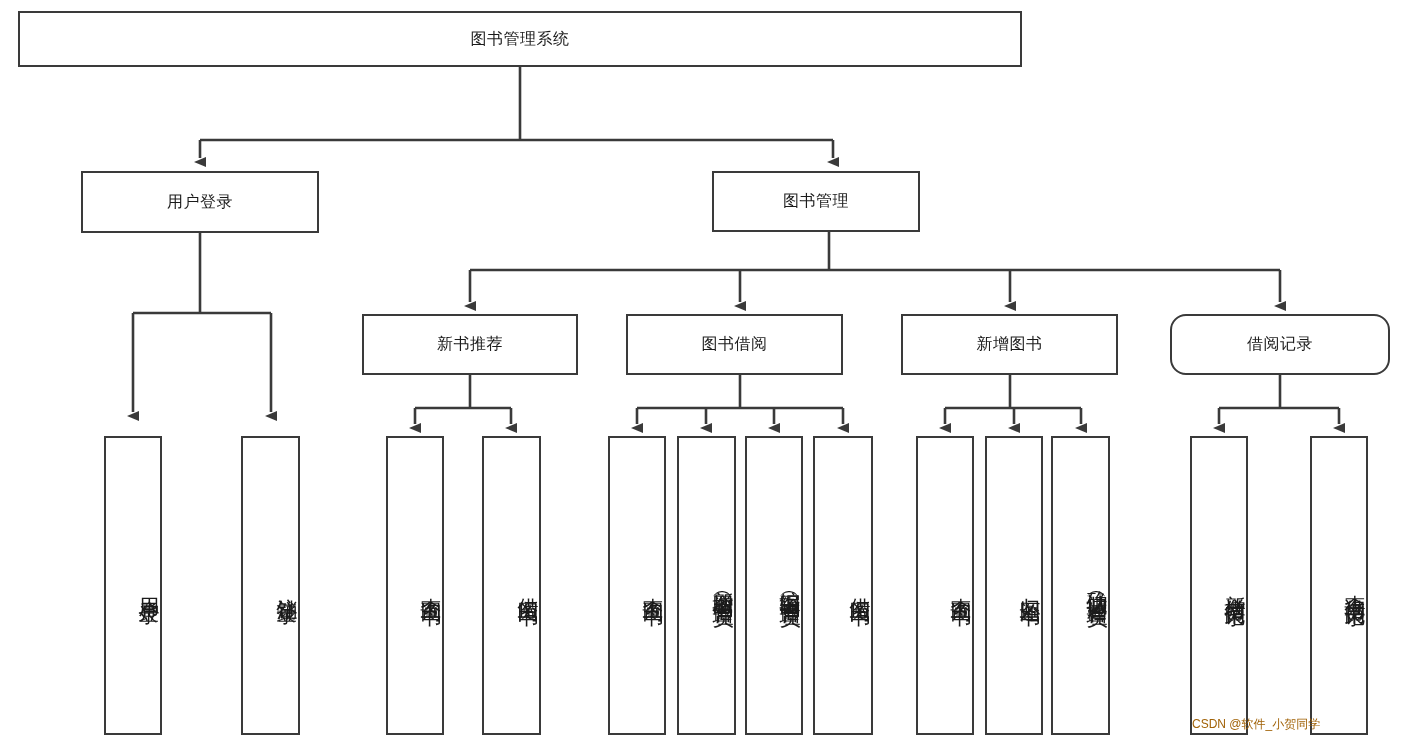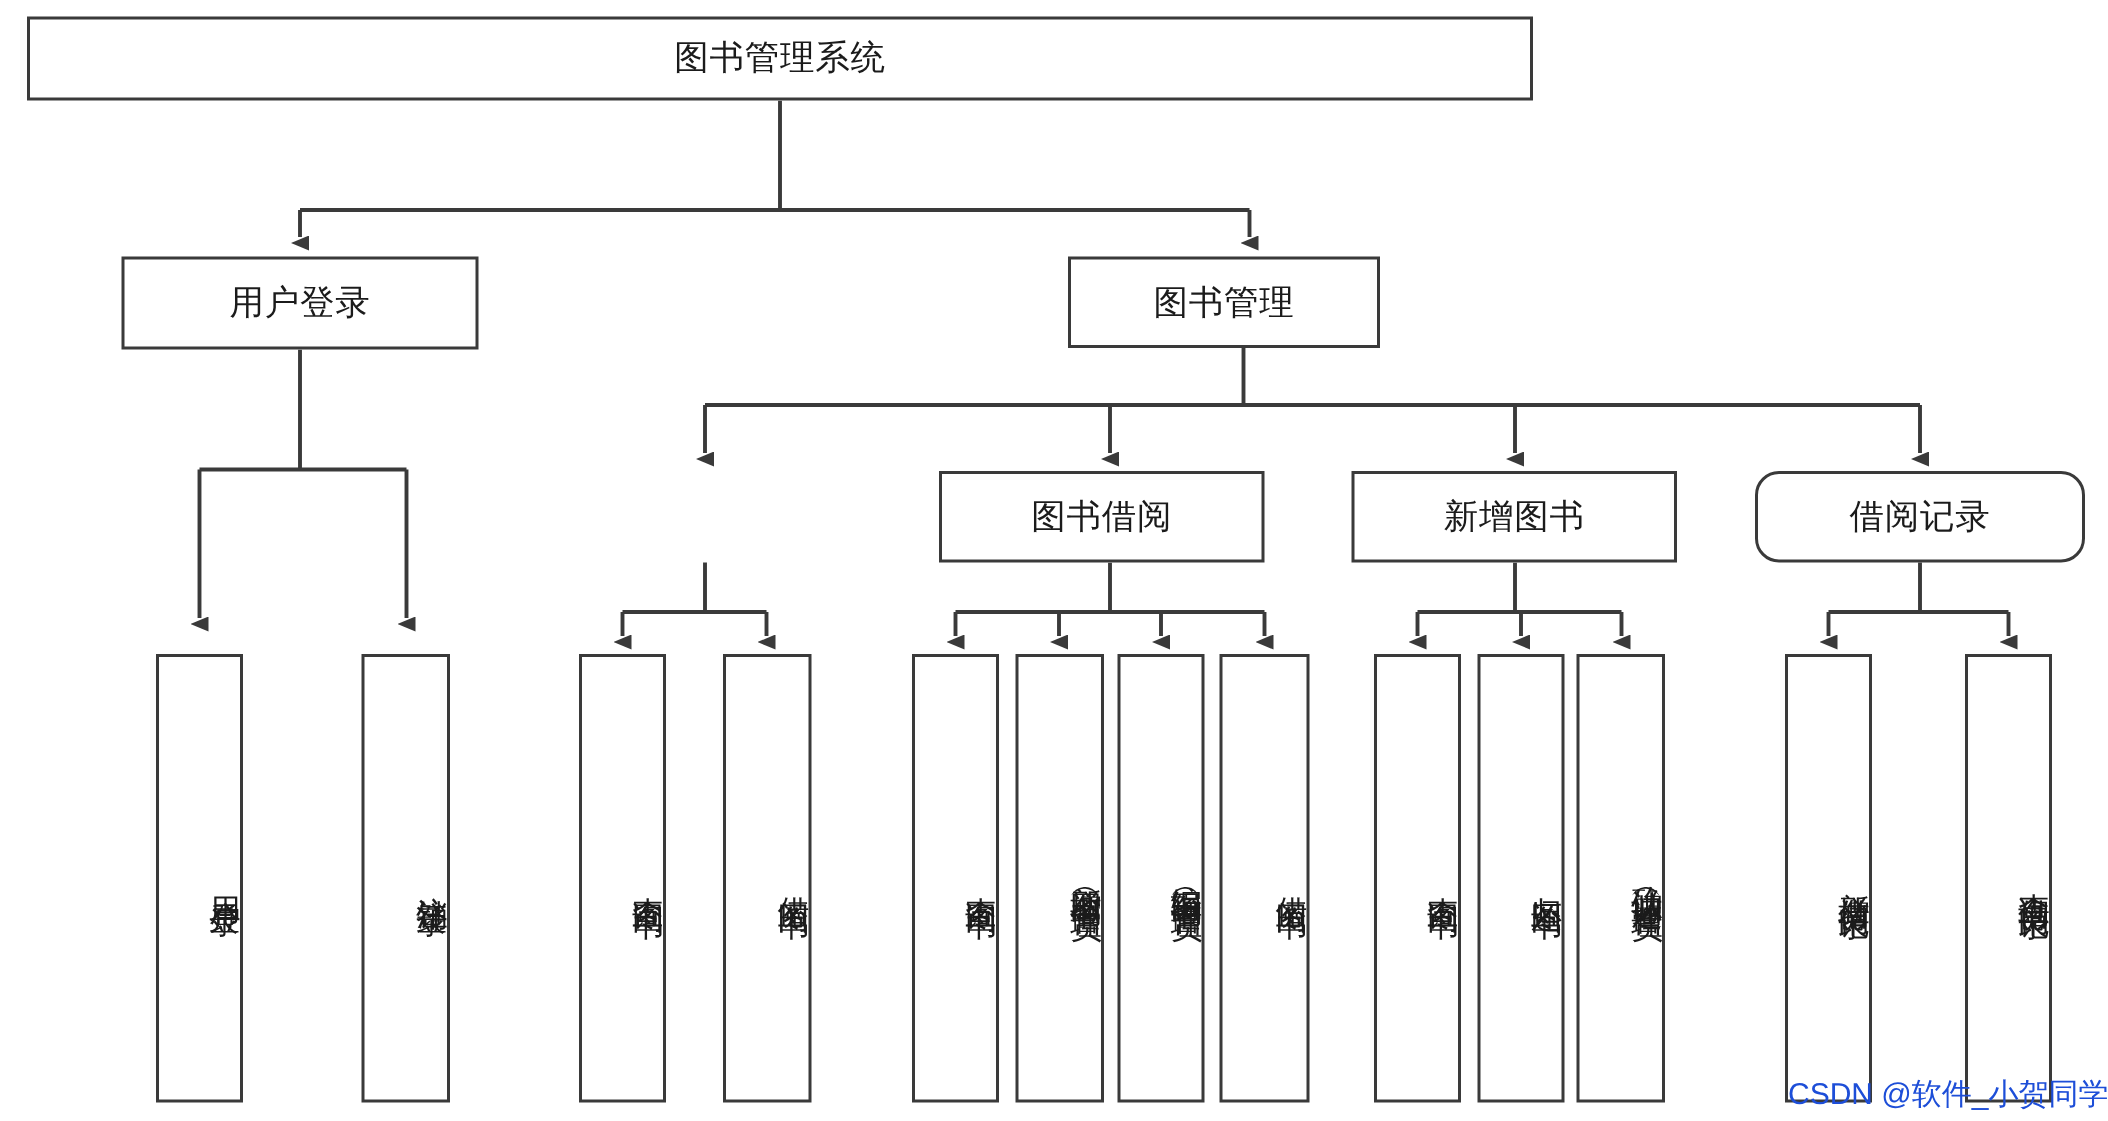"图书管理系统" .node.horiz .node-label { font-size: 23px -> 16px }
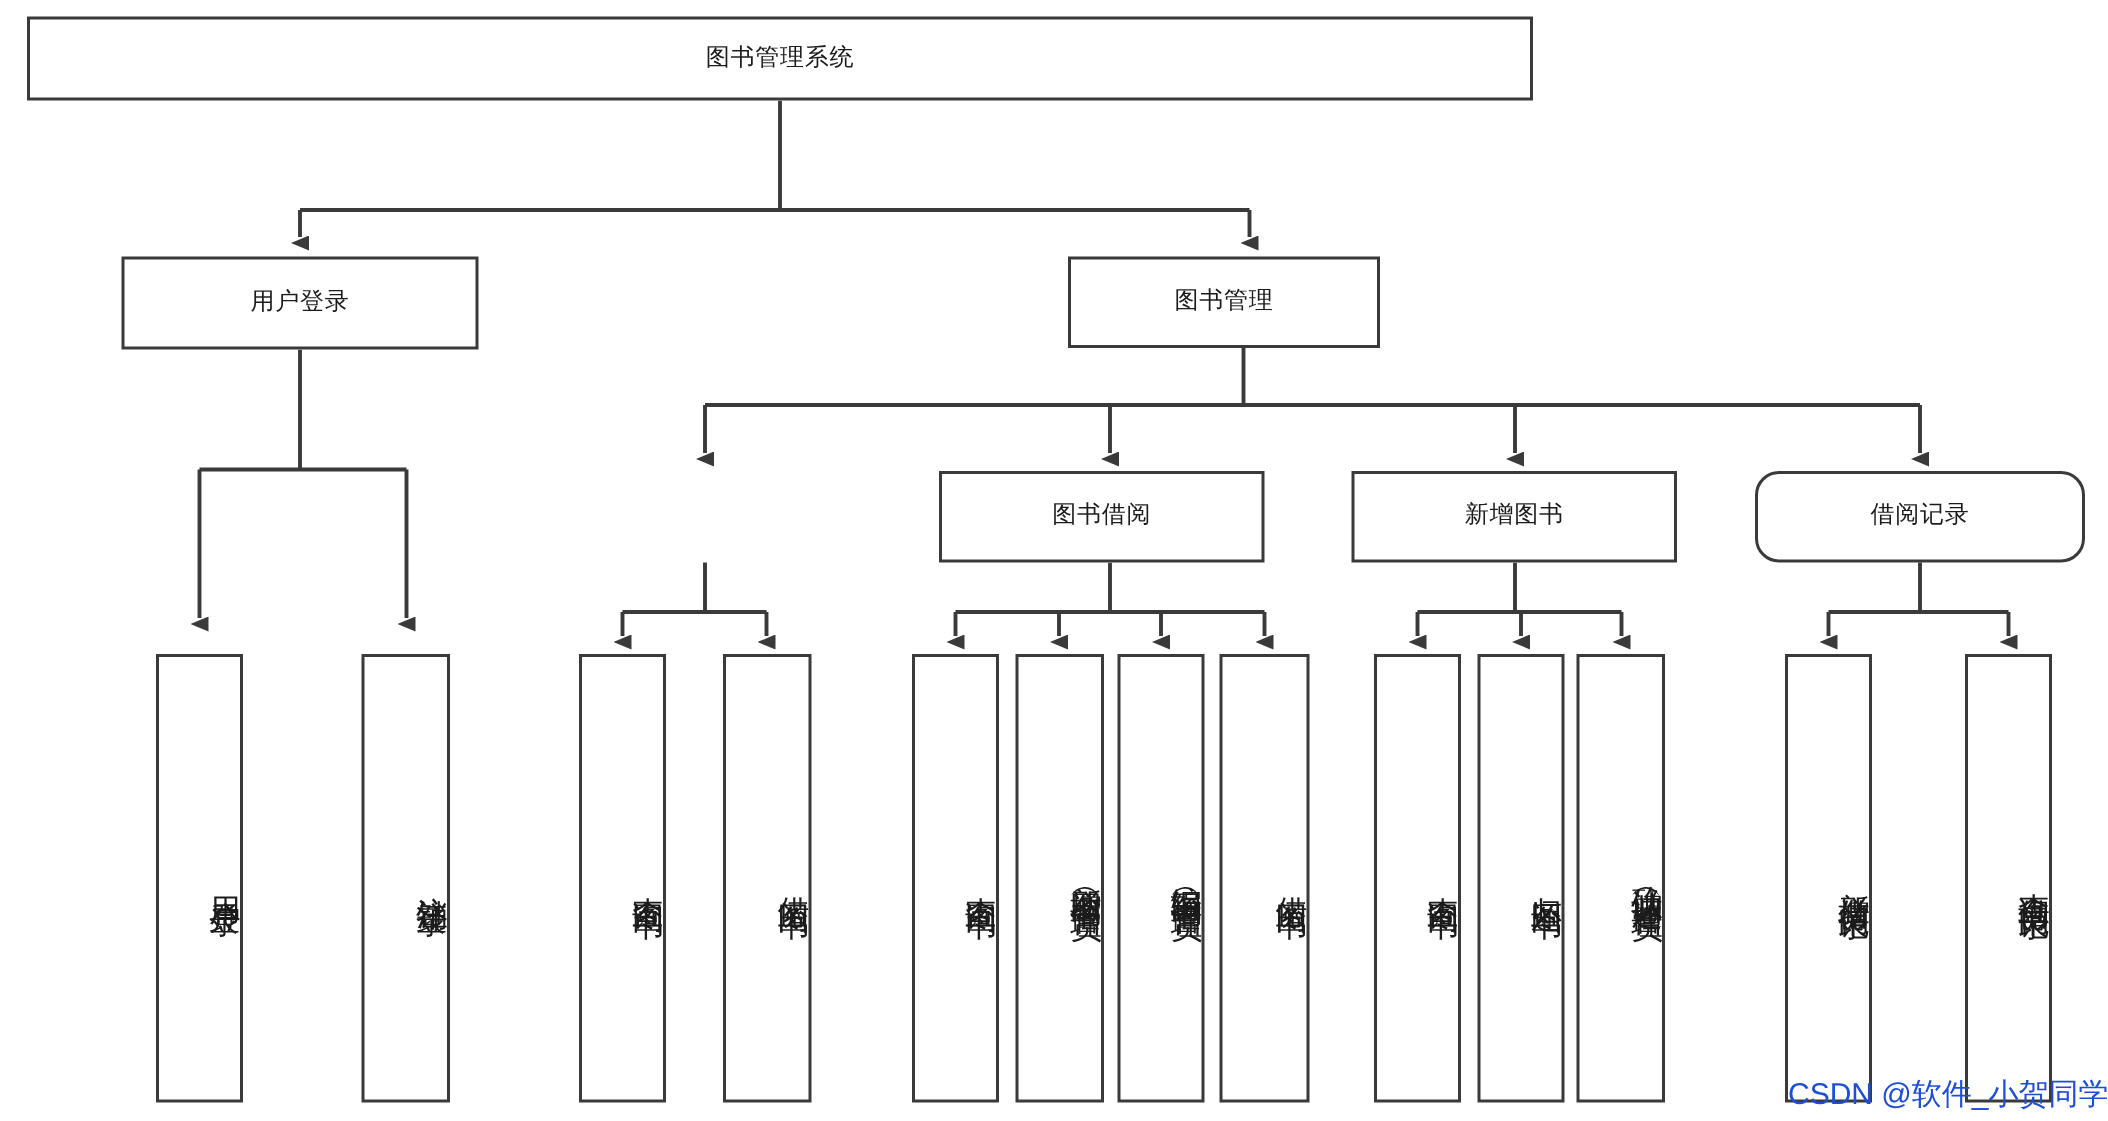"新书推荐" div.node { html: none -> <div> <span>新书推荐</span> </div> }
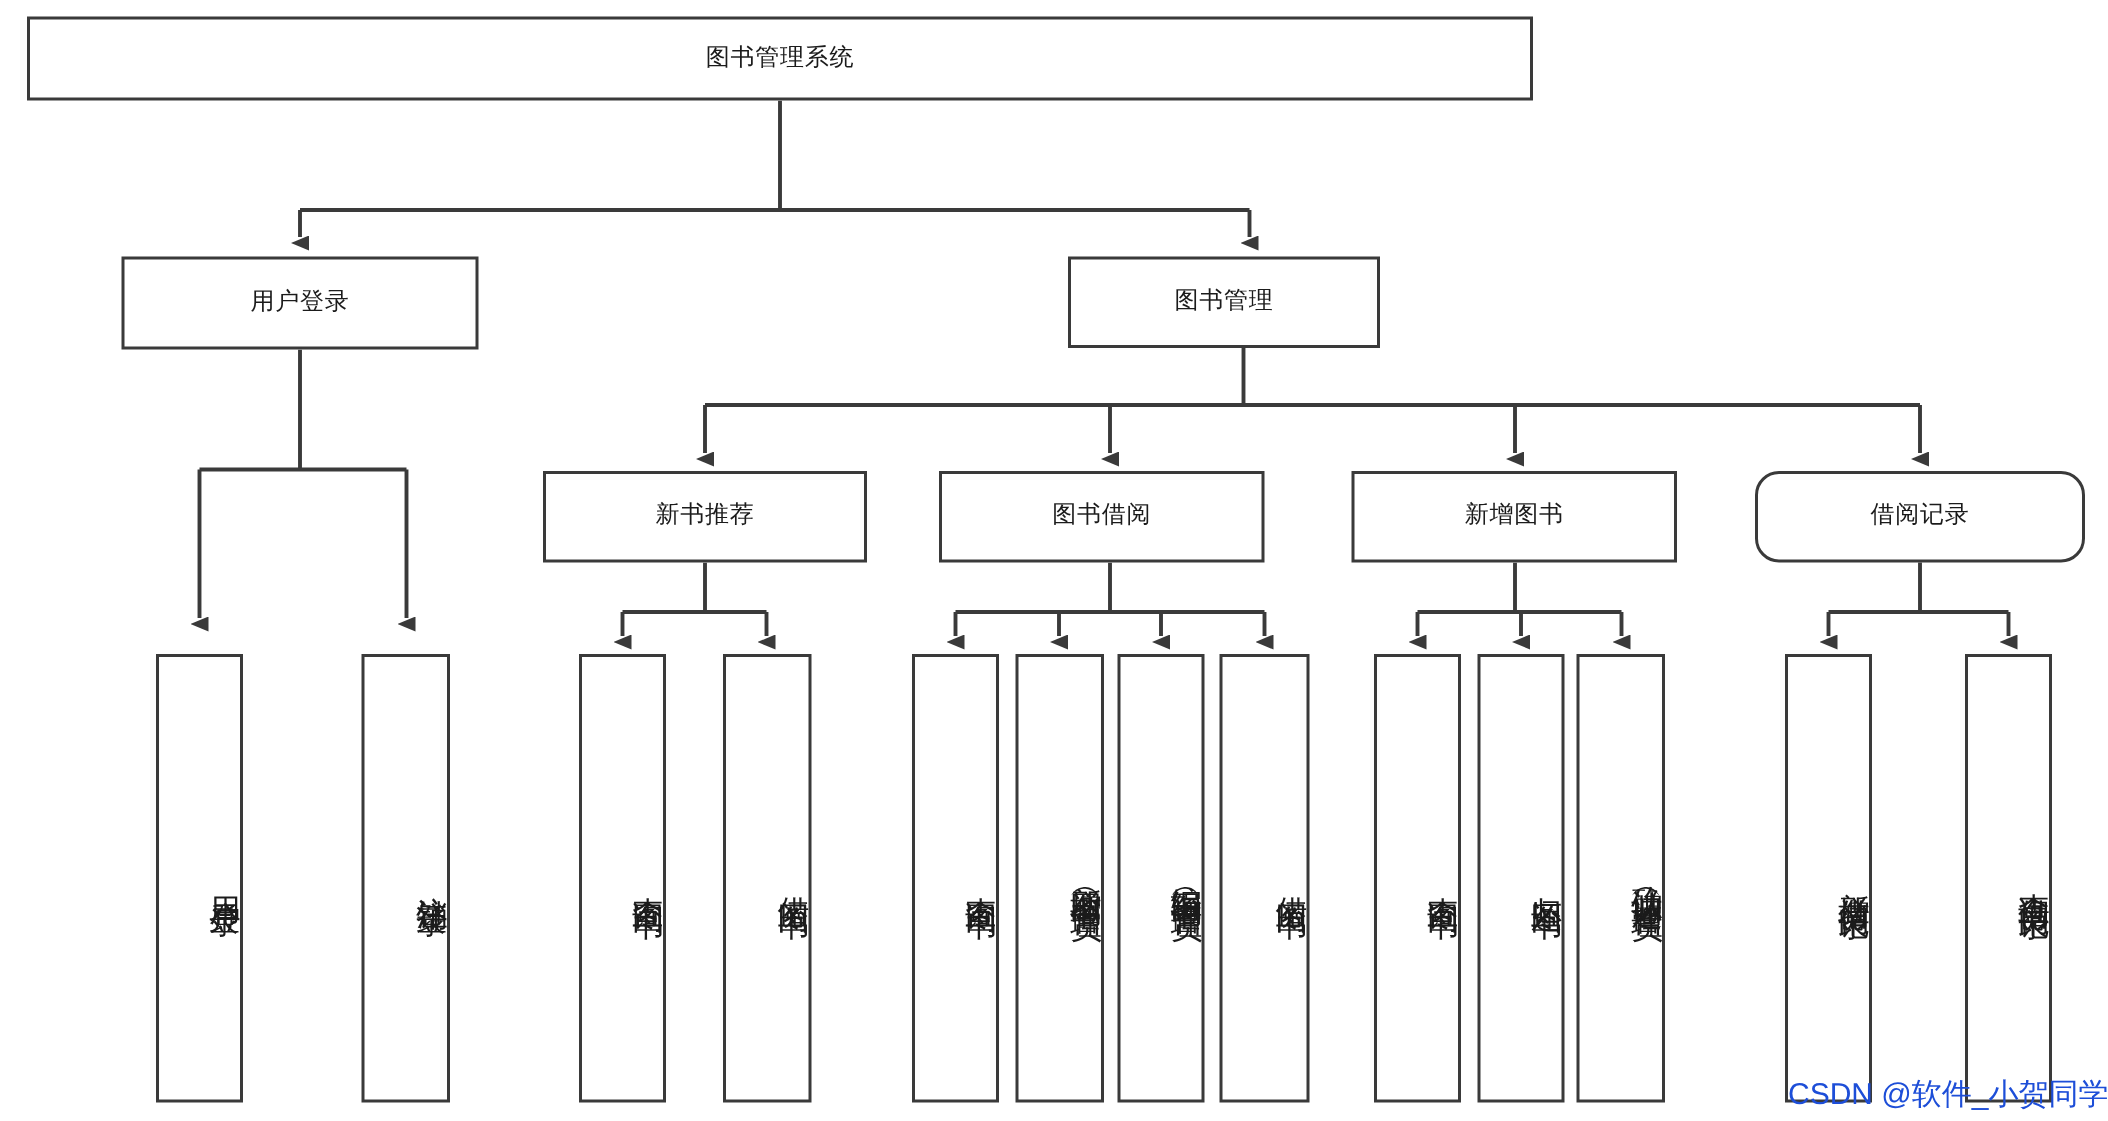"CSDN @软件_小贺同学" .watermark { color: #1d4ed8 -> #a16207; font-size: 20px -> 12px }
